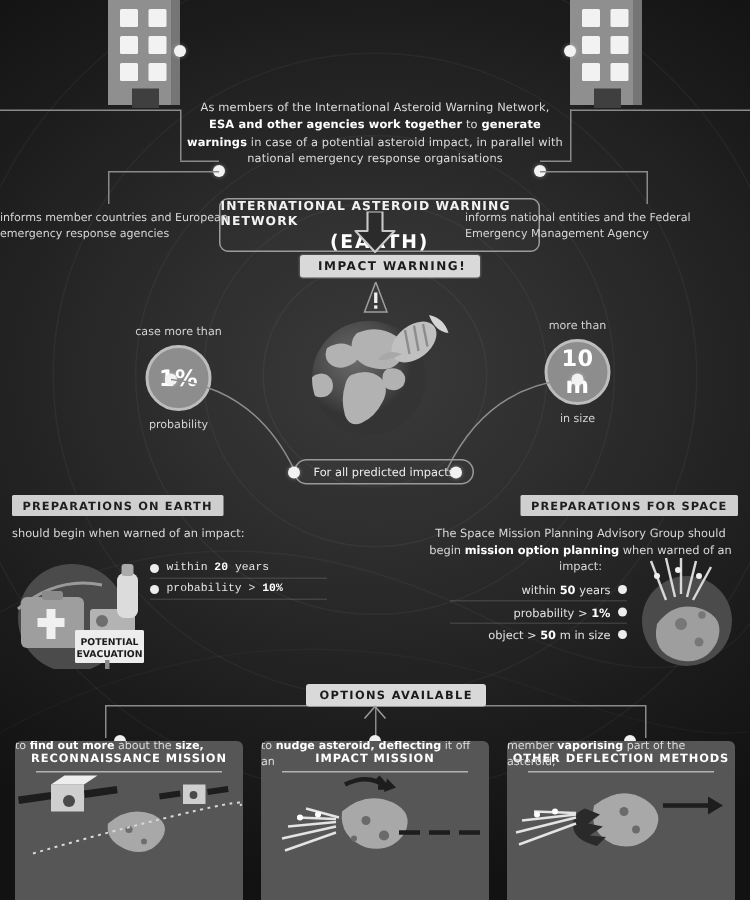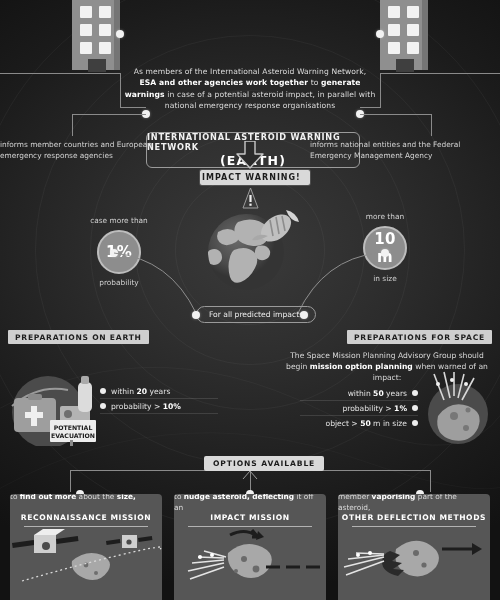"IMPACT WARNING!" .impact-warning { padding: 3px 9px 3px 2px -> 3px 9px 3px 12px }
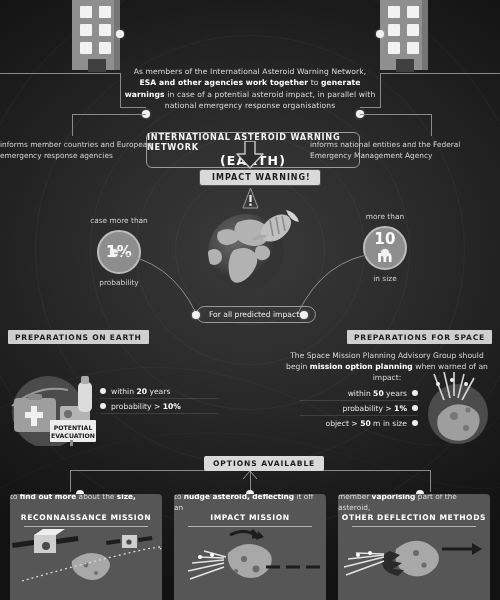"should begin when warned of" div.subline { html: none -> <div>should begin when warned of an impact:</div> }
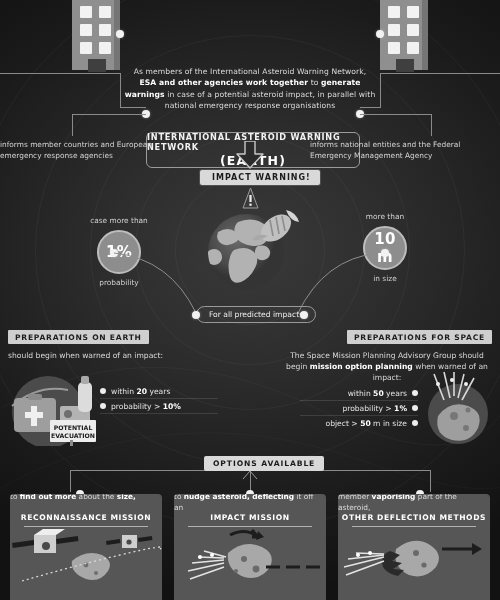"within 20 years" div.blist { font-family: none -> Liberation Mono, monospace; top: 384px -> 372px }
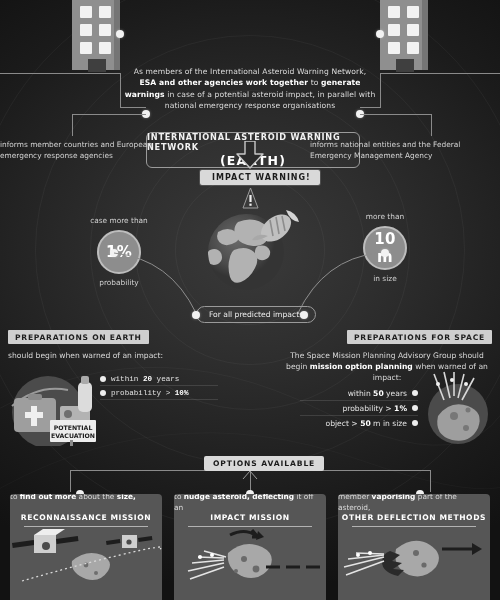"RECONNAISSANCE MISSION" .panel .ptitle { margin-top: 12px -> none }
